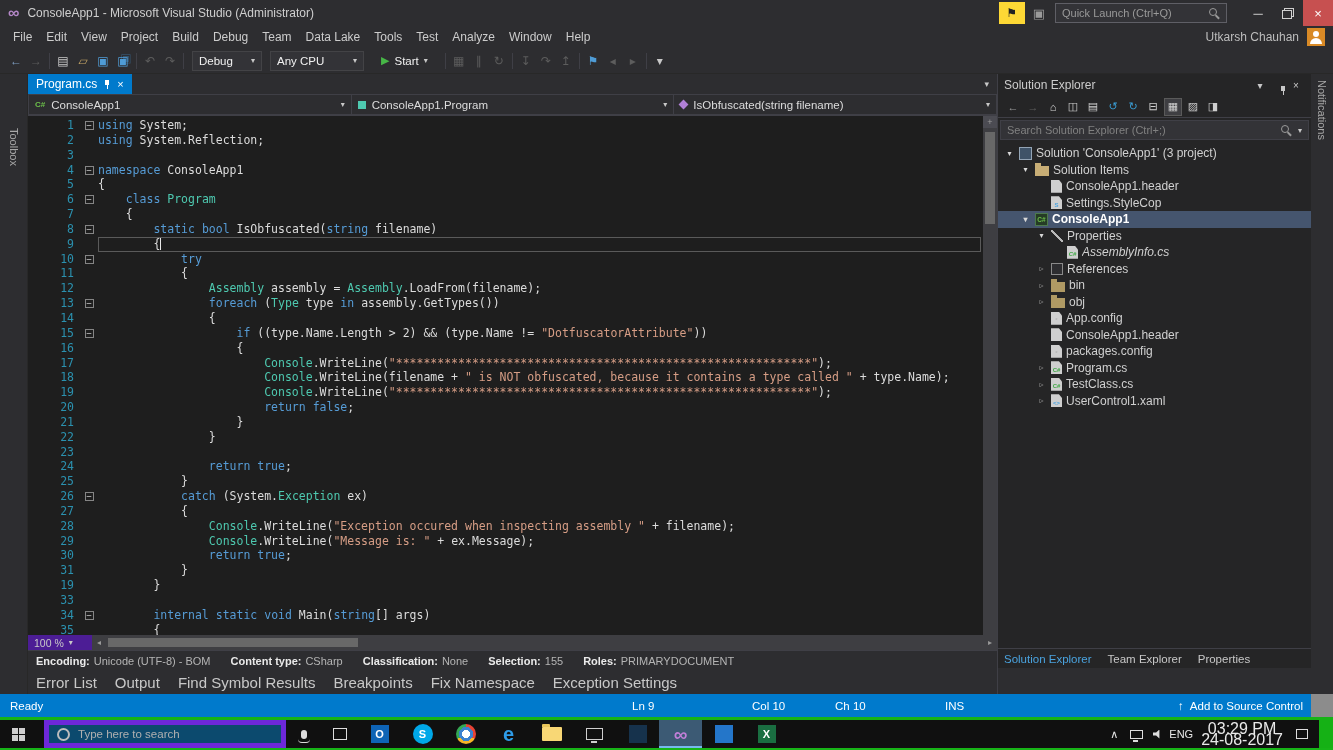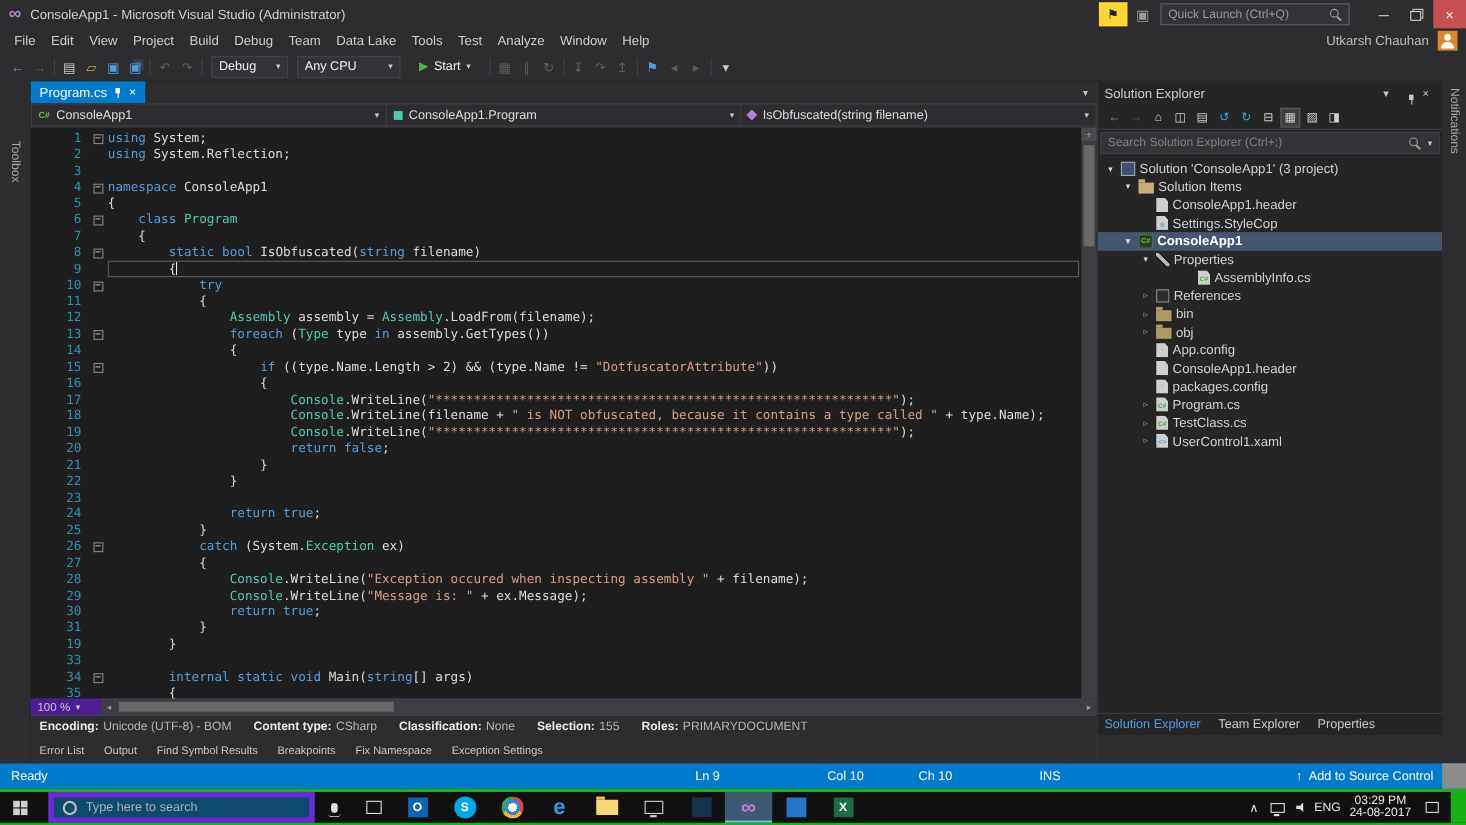"AssemblyInfo.cs" div.trow { font-style: none -> italic; padding-left: 76px -> 54px }
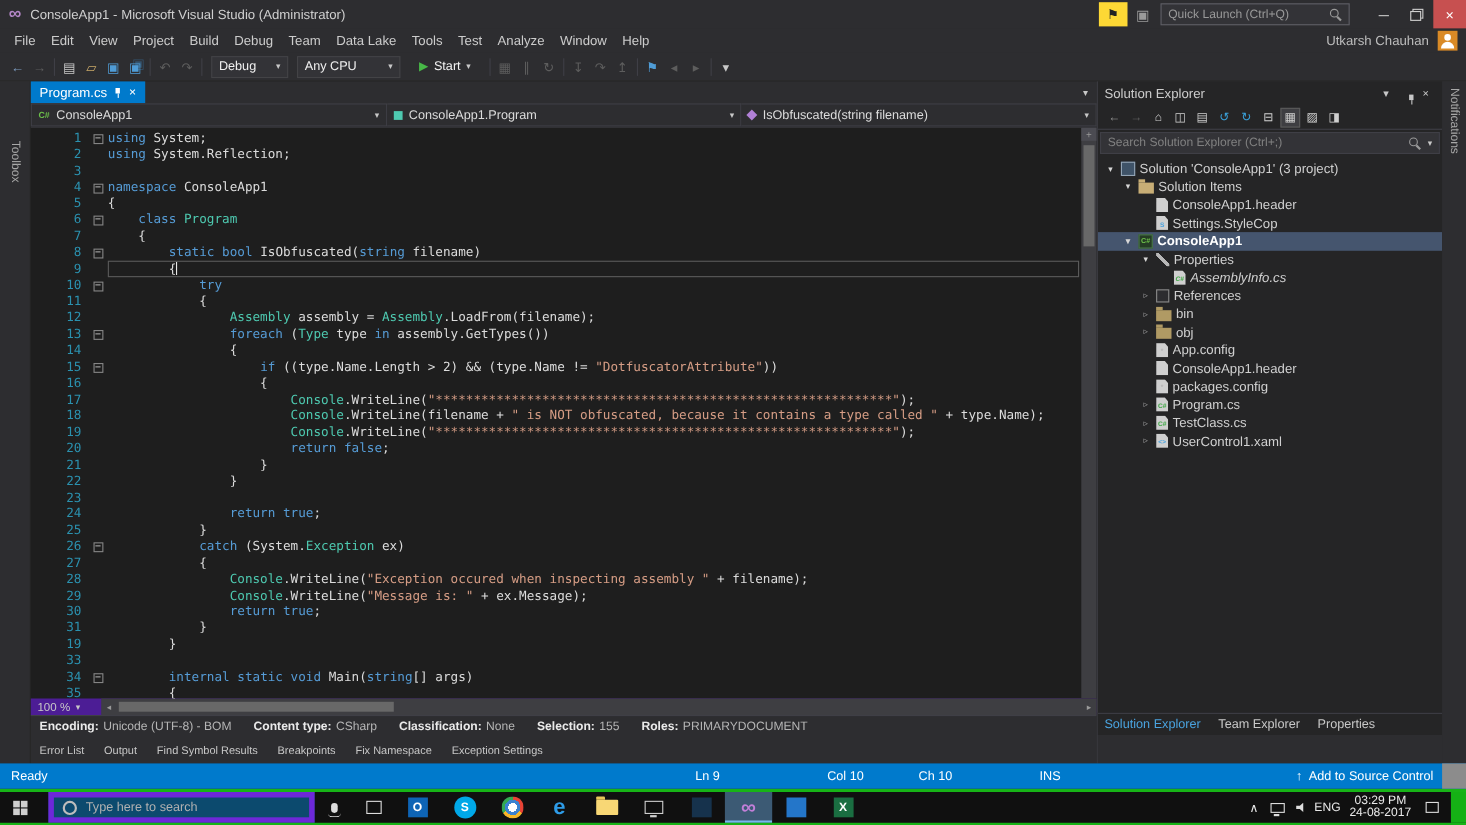"Error List" .paneltabs { font-size: 10px -> 15px }
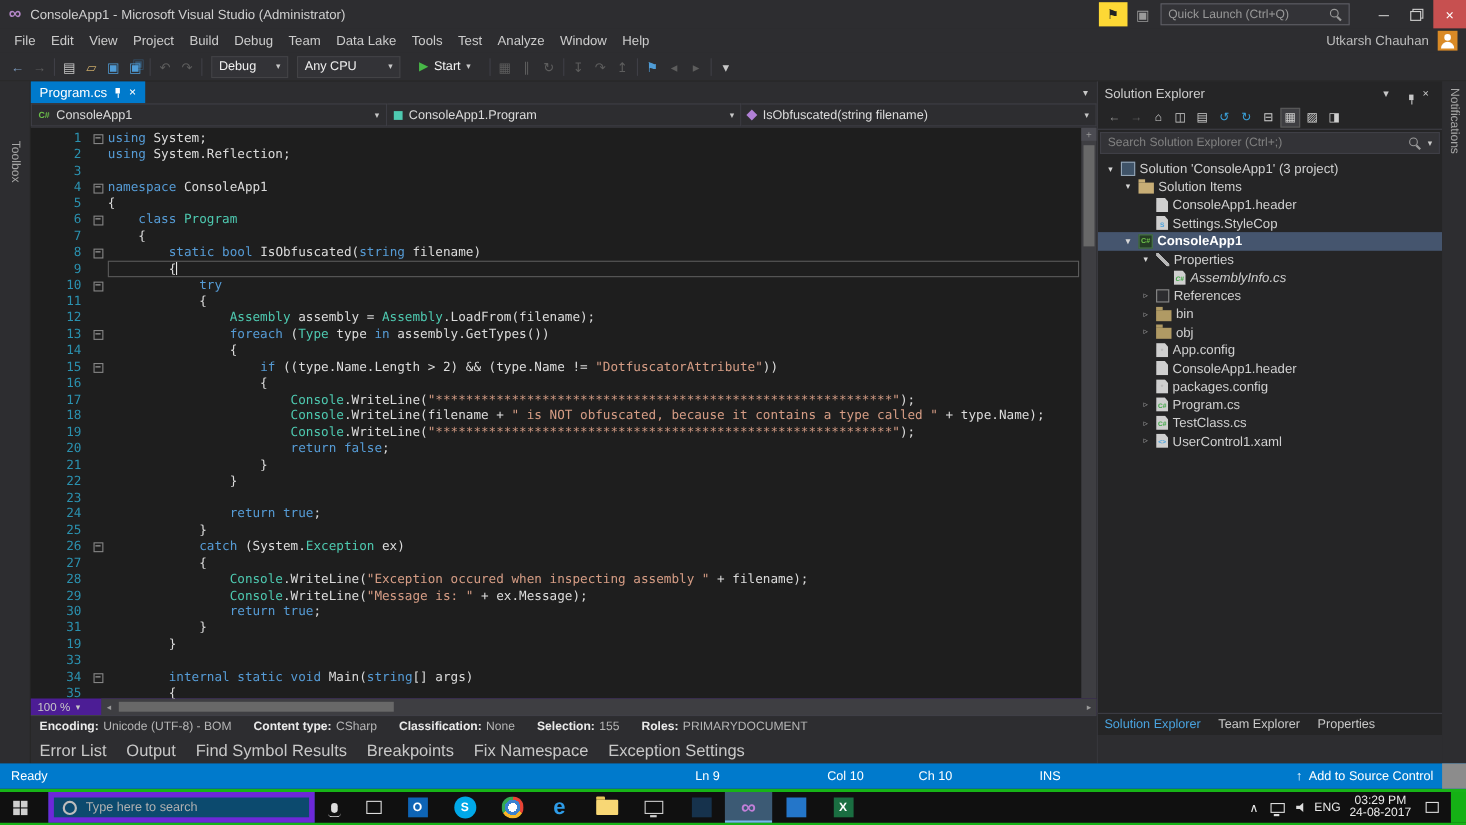"03:29 PM" .clock { font-size: 11px -> 16px }
